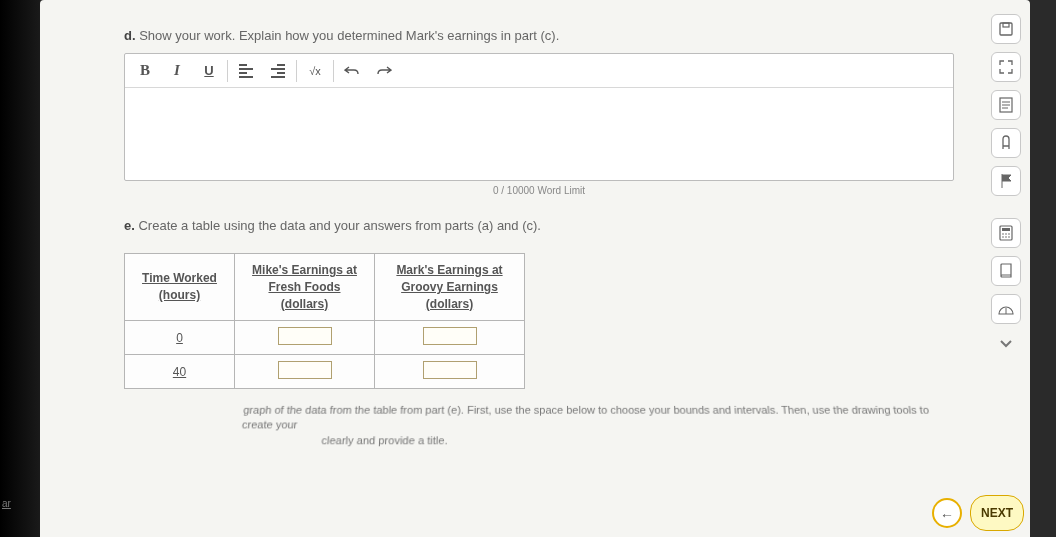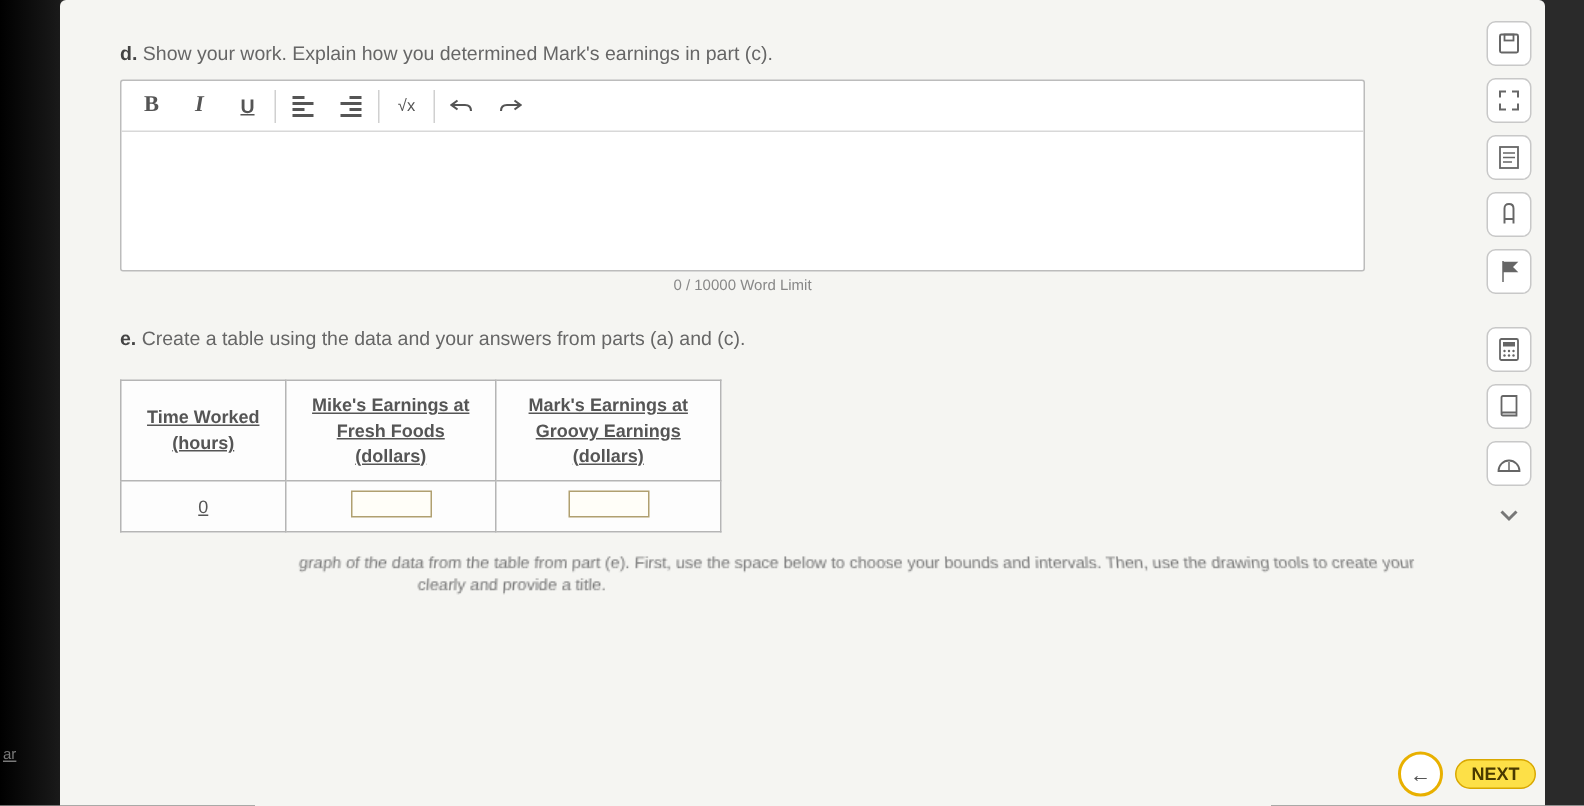"d. Show your work. Explain" .content { padding: 28px 24px 0 40px -> 28px 24px 0 84px }
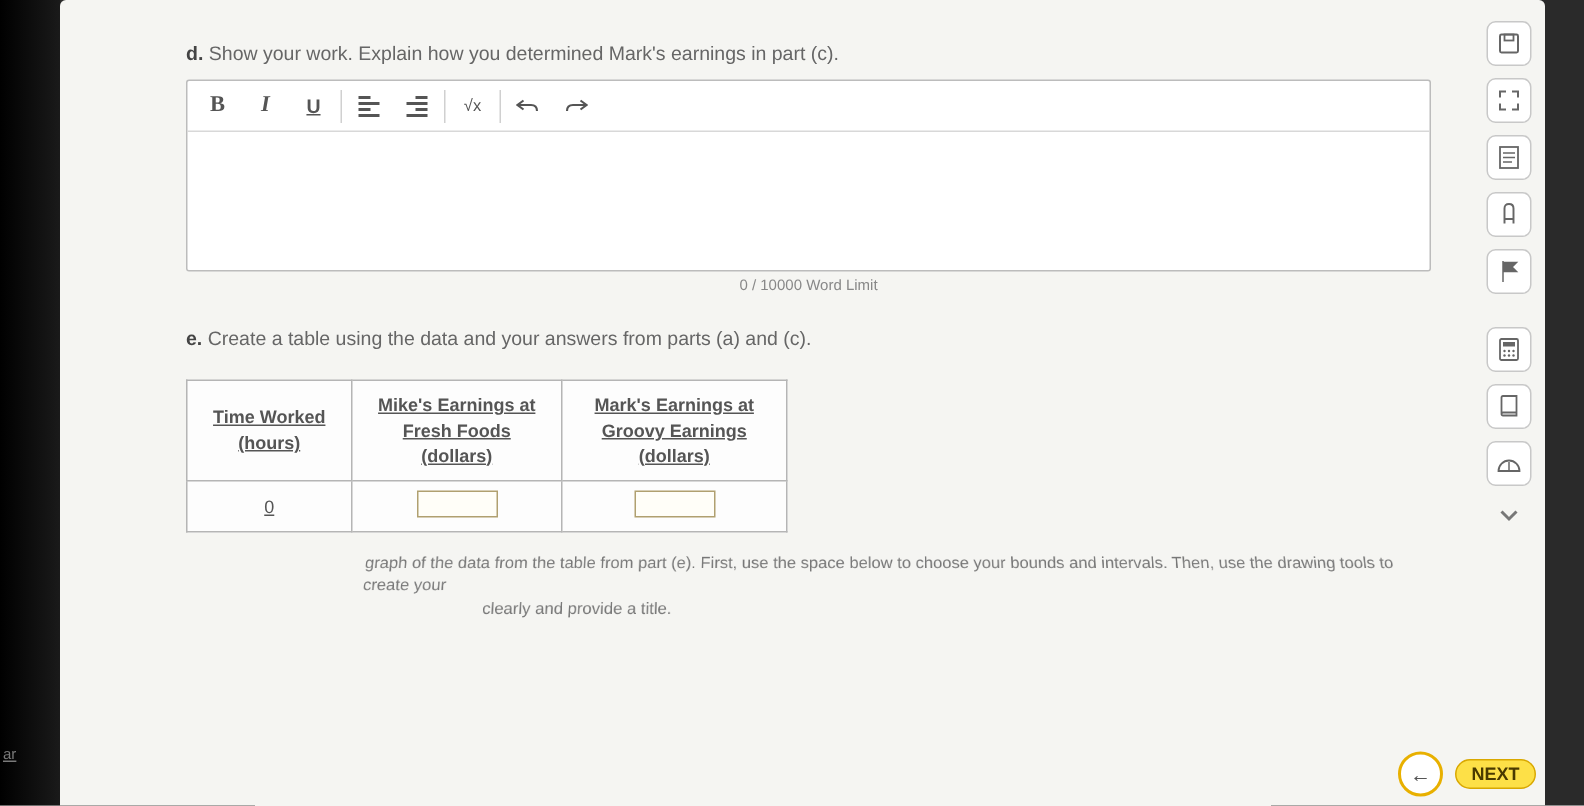"40" tr { html: none -> <tr> <td>40</td> <td><span></span></td> <td><span></span></td> </tr> }
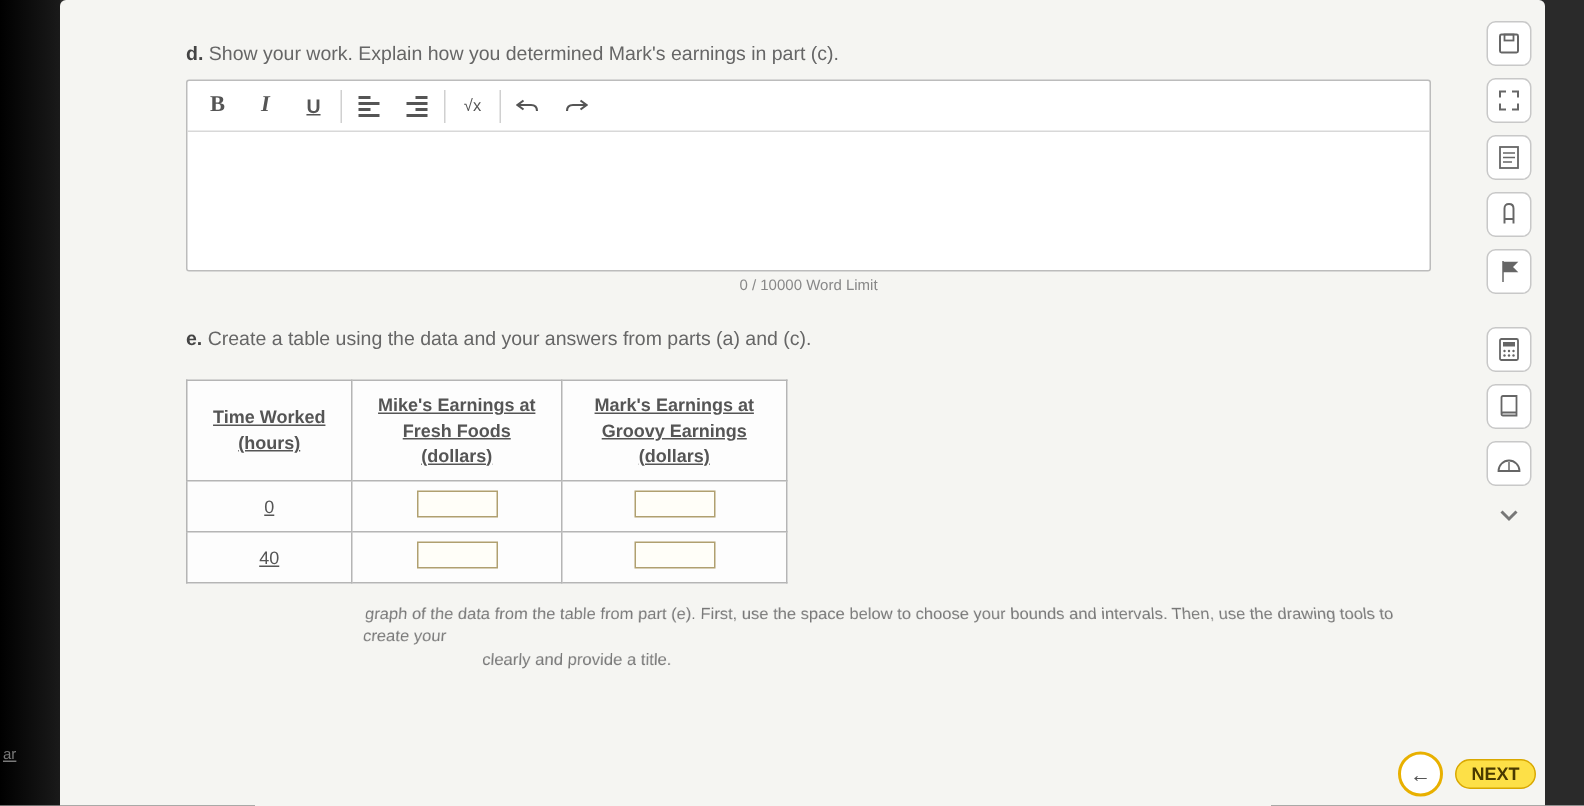"NEXT" .nav-next { background: #fde047 -> #fef9c3; height: 20px -> 36px }
